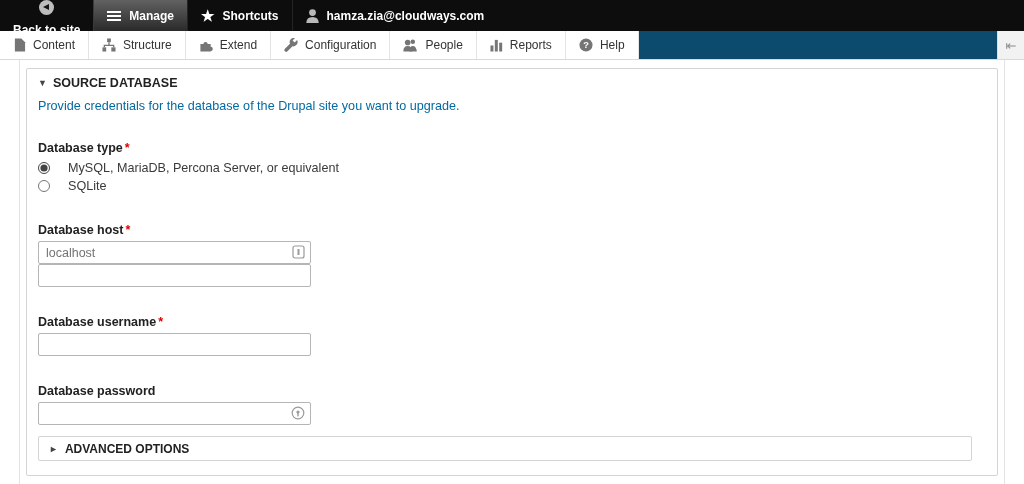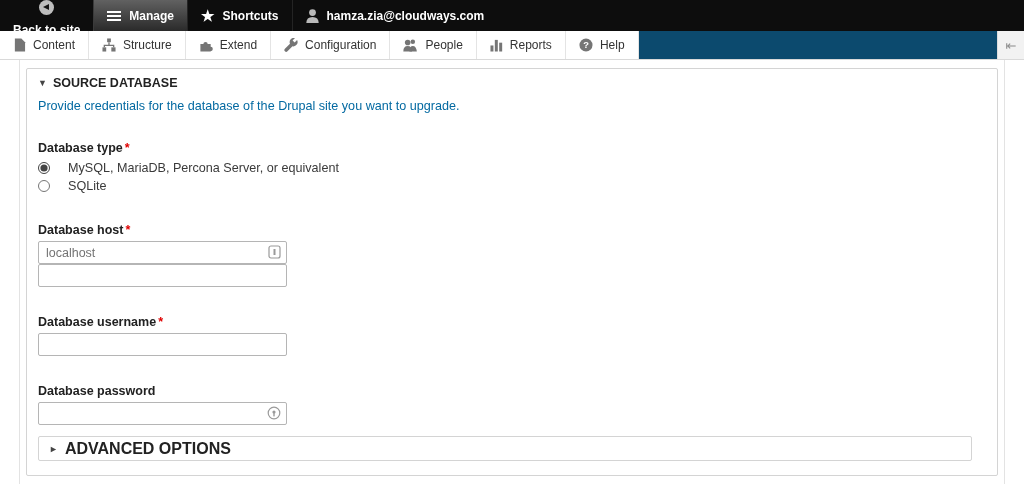"localhost" .text-input { width: 249px -> 273px }
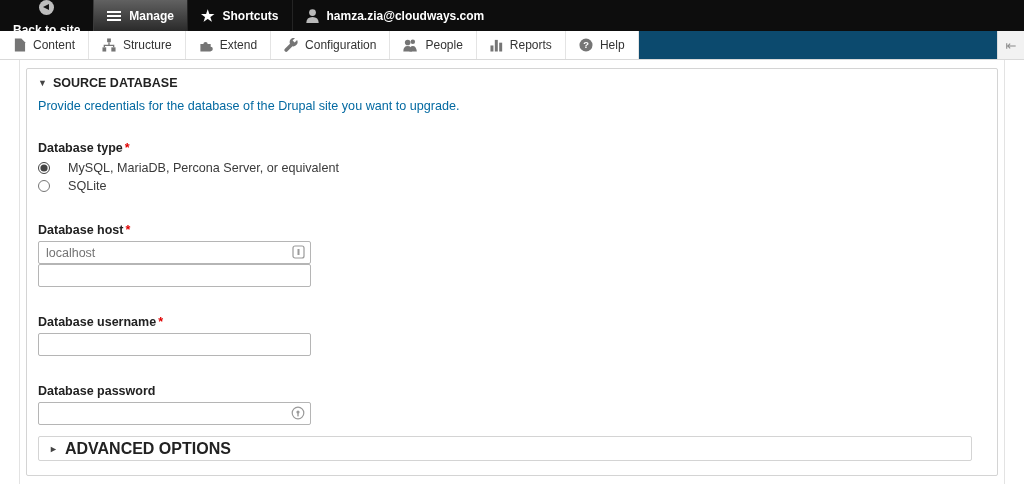"ADVANCED OPTIONS" .adv-title { font-size: 16px -> 12px }
